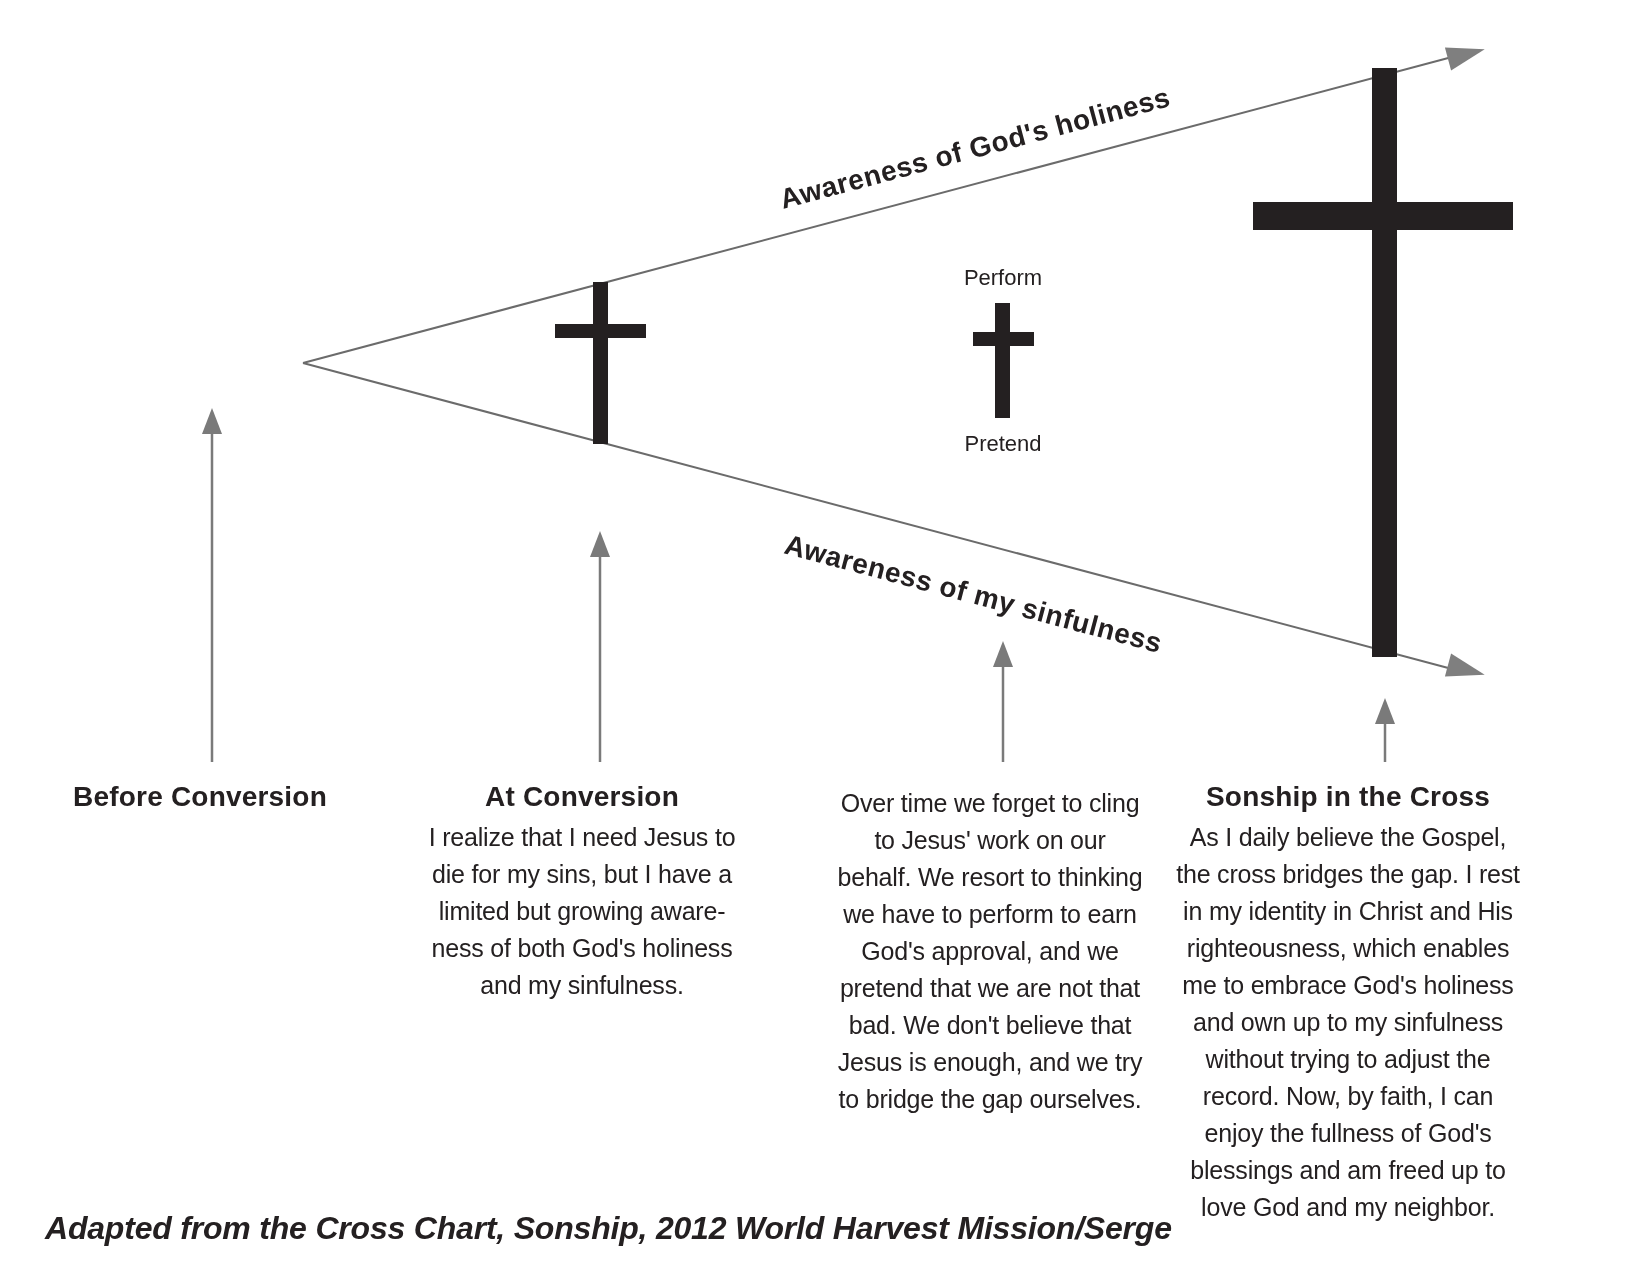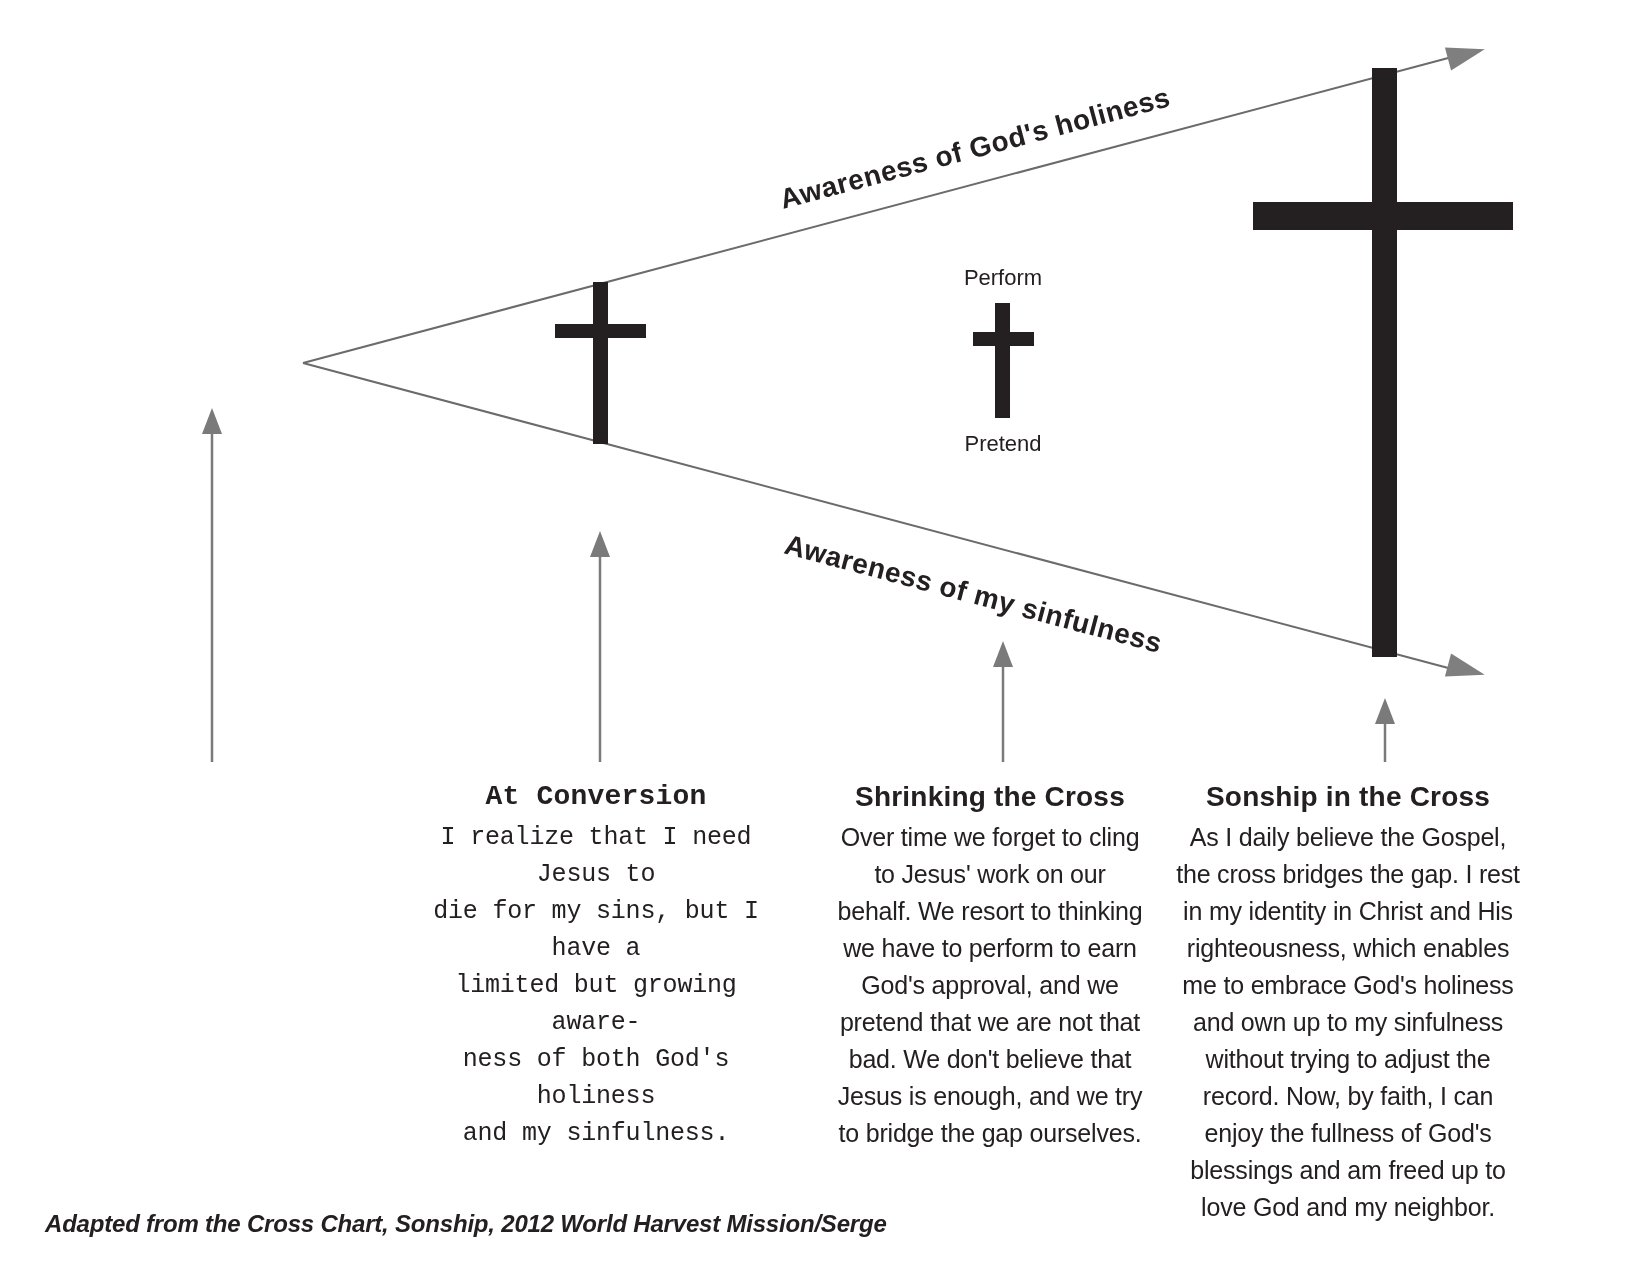"Before Conversion" div.col-heading { html: none -> <div>Before Conversion</div> }
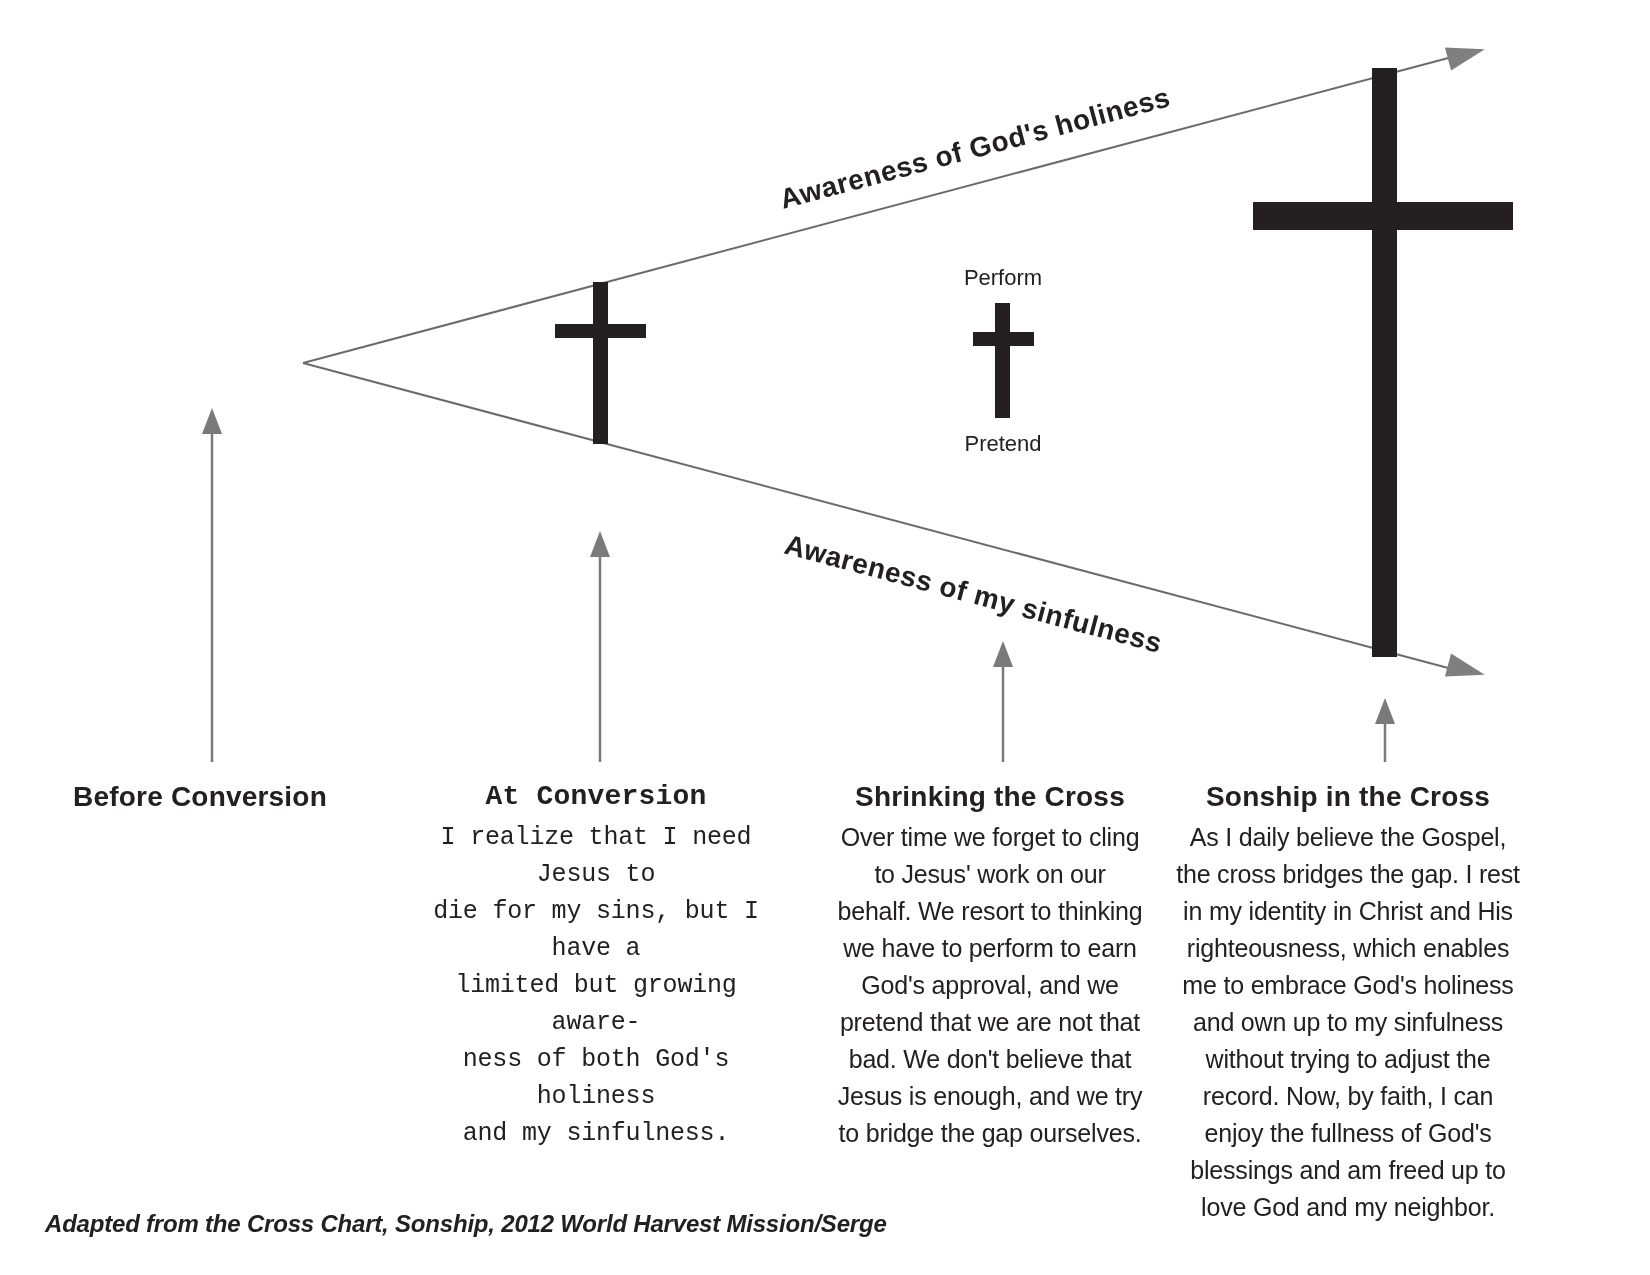"At Conversion" div.col { font-family: Liberation Mono, monospace -> none; left: 406px -> 392px }
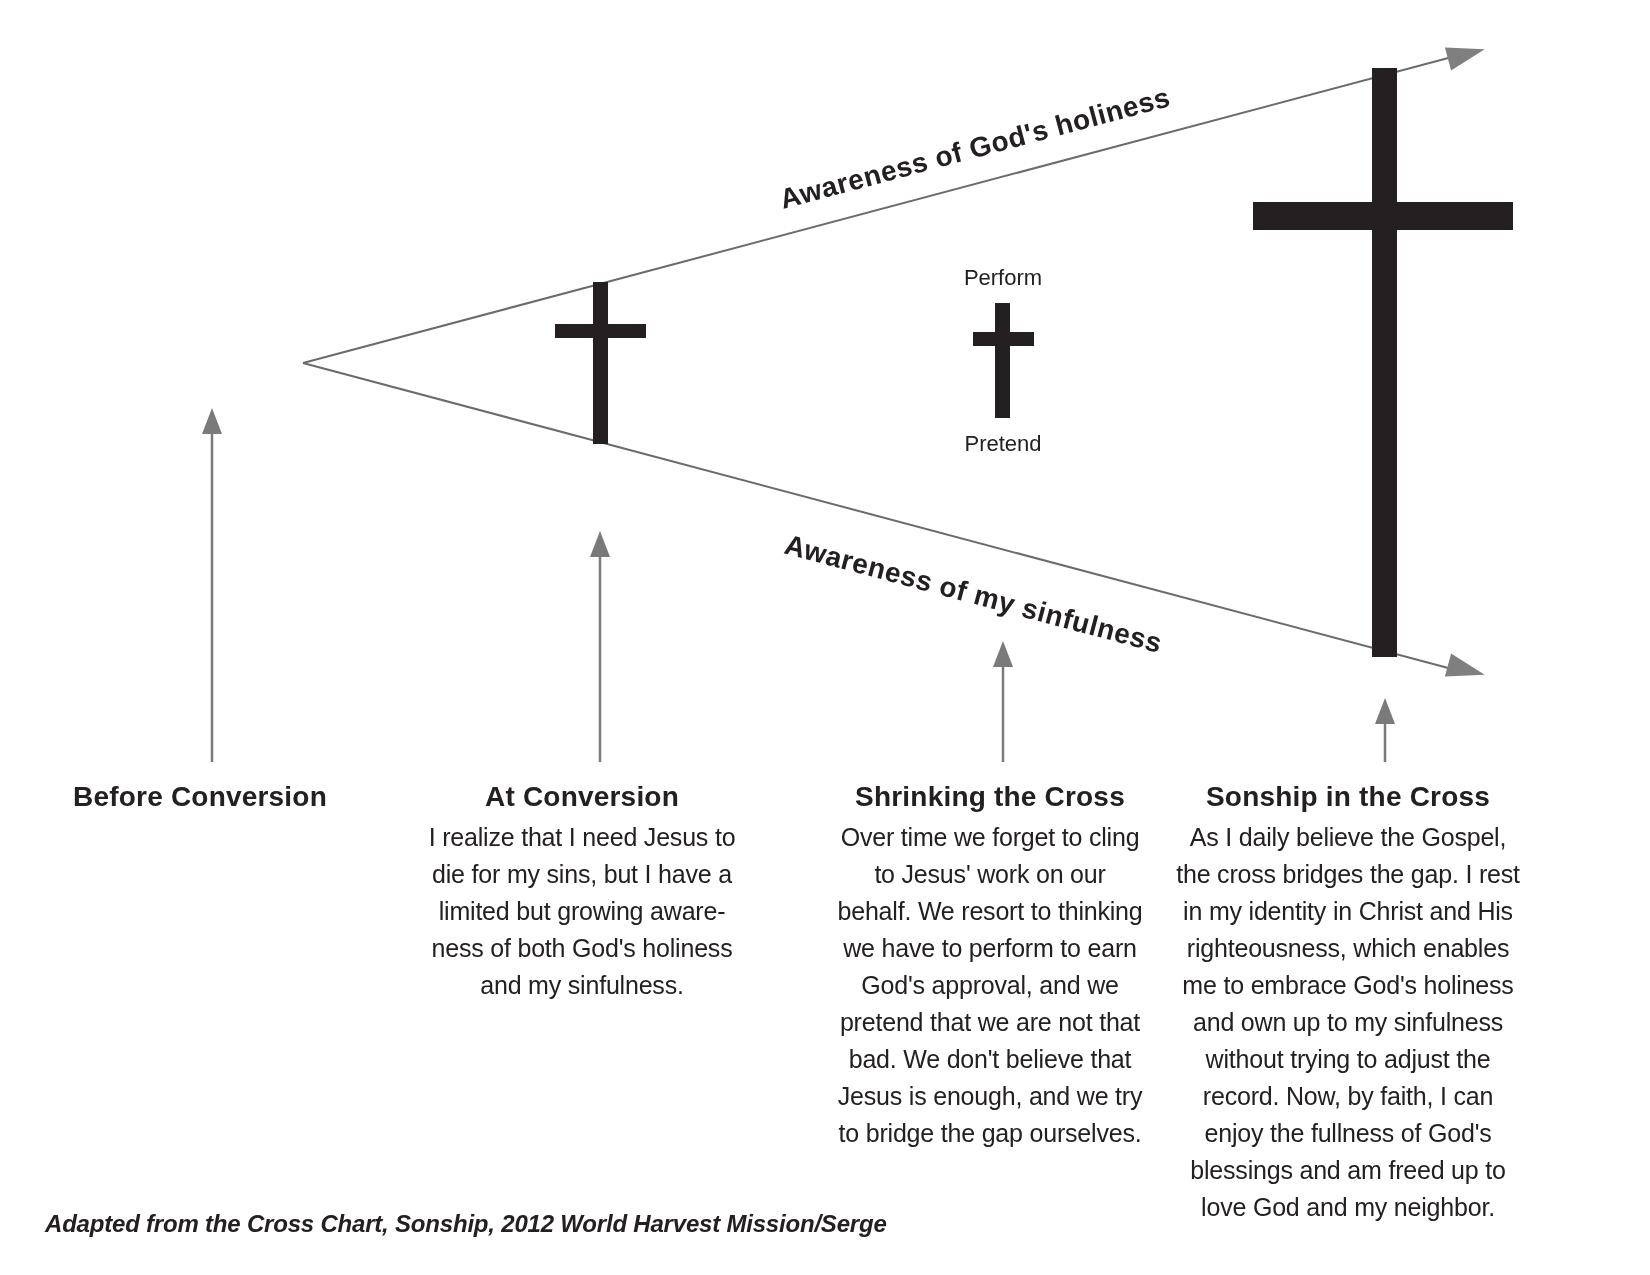"Shrinking the Cross" div.col-heading { html: <div>Shrinking the Cross</div> -> none }
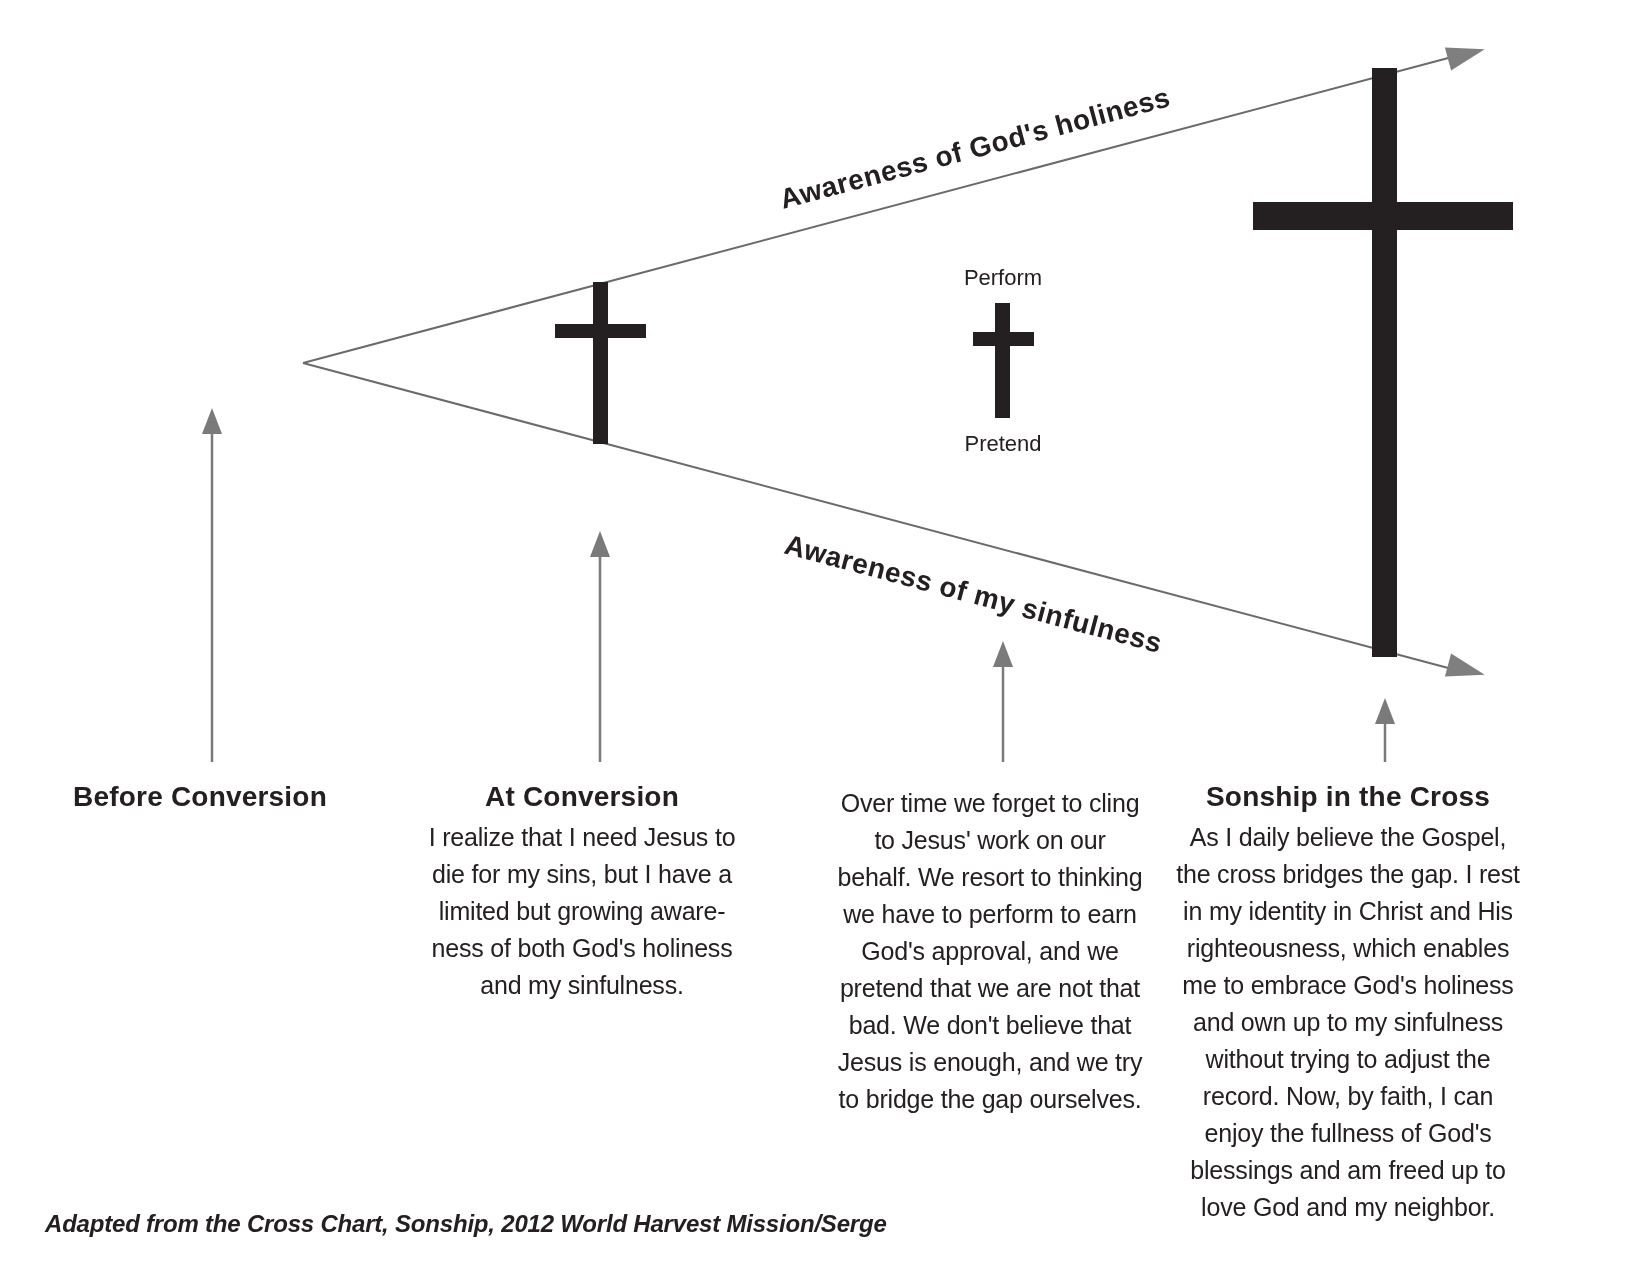"Adapted from the Cross Chart," .footer-note { font-size: 24px -> 32px }
